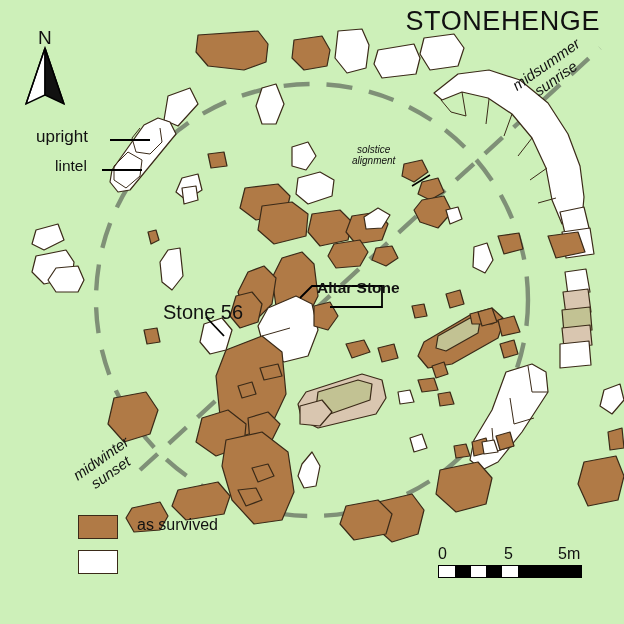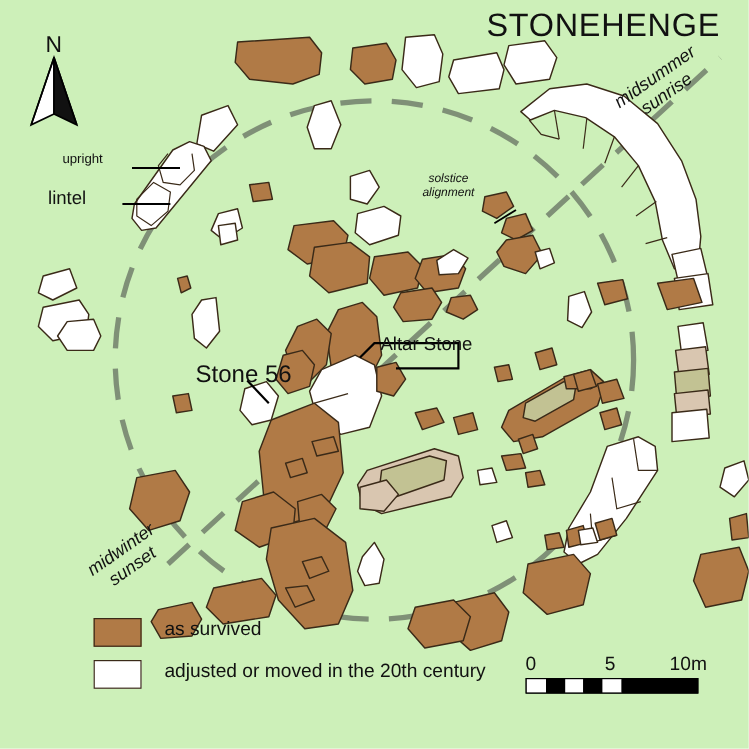"upright" #lbl-upright { font-size: 11px -> 17px; left: 52px -> 36px }
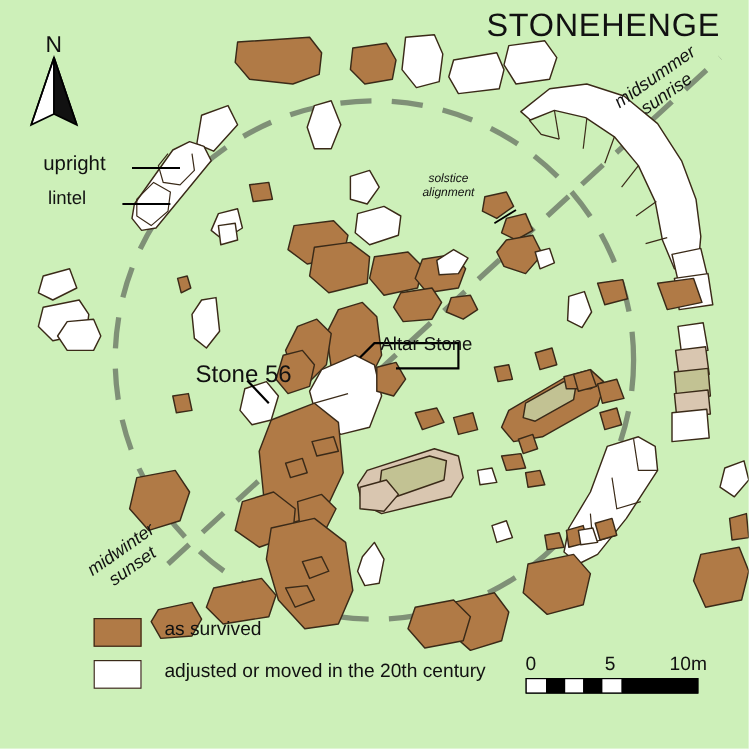"lintel" #lbl-lintel { left: 40px -> 55px }
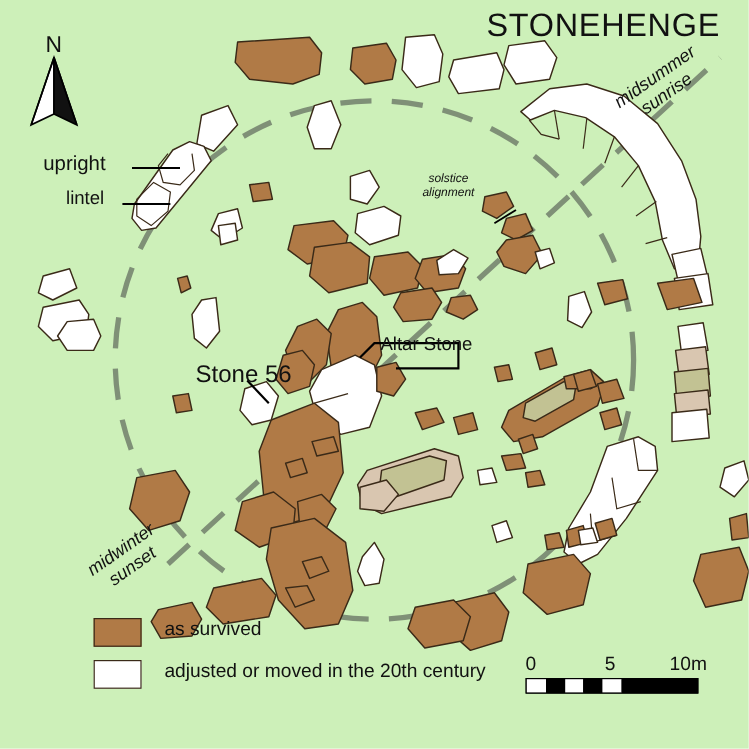"Altar Stone" #lbl-altar { font-weight: none -> bold }
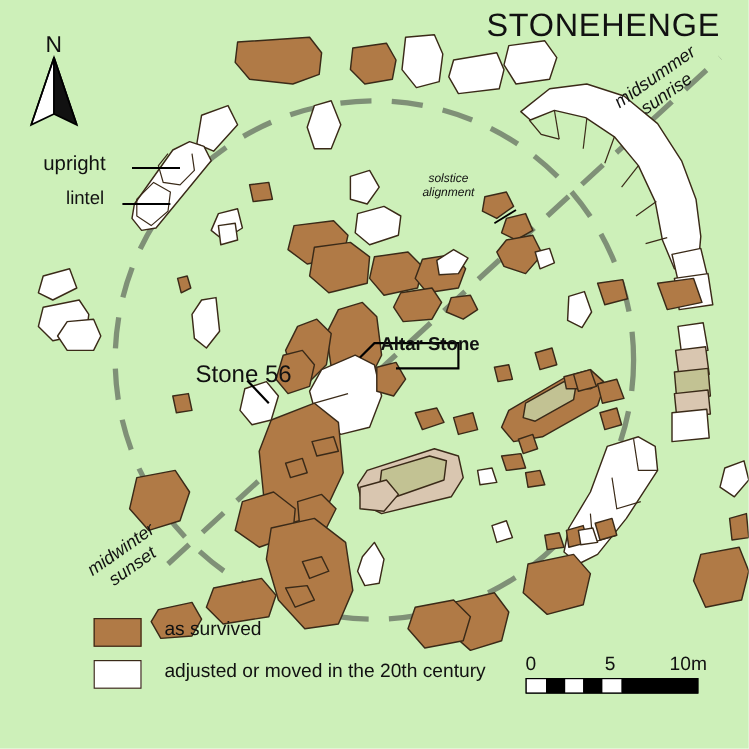"adjusted or moved in the" div.legend-text { html: <div>adjusted or moved in the 20th century</div> -> none }
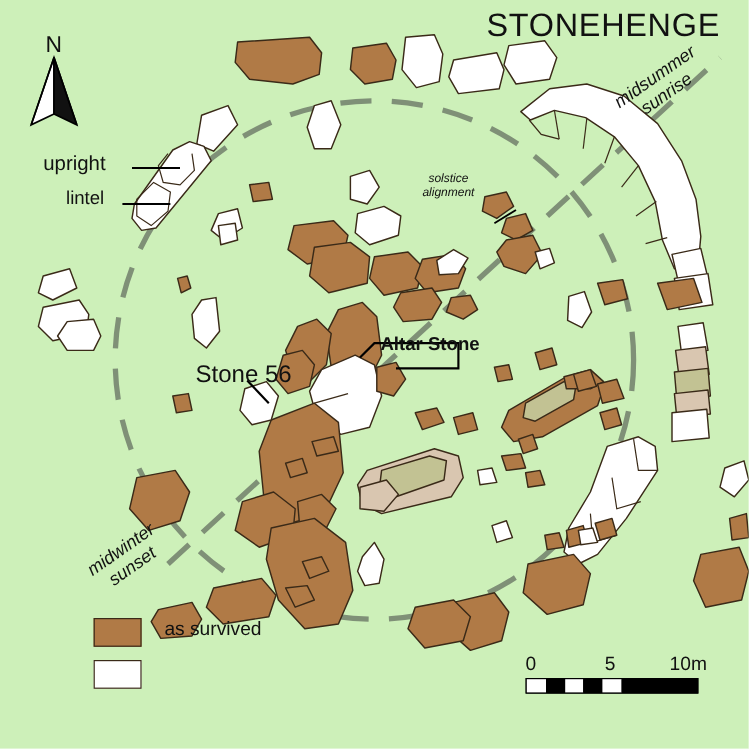"10m" span.sn10 { text: 10m -> 5m }
